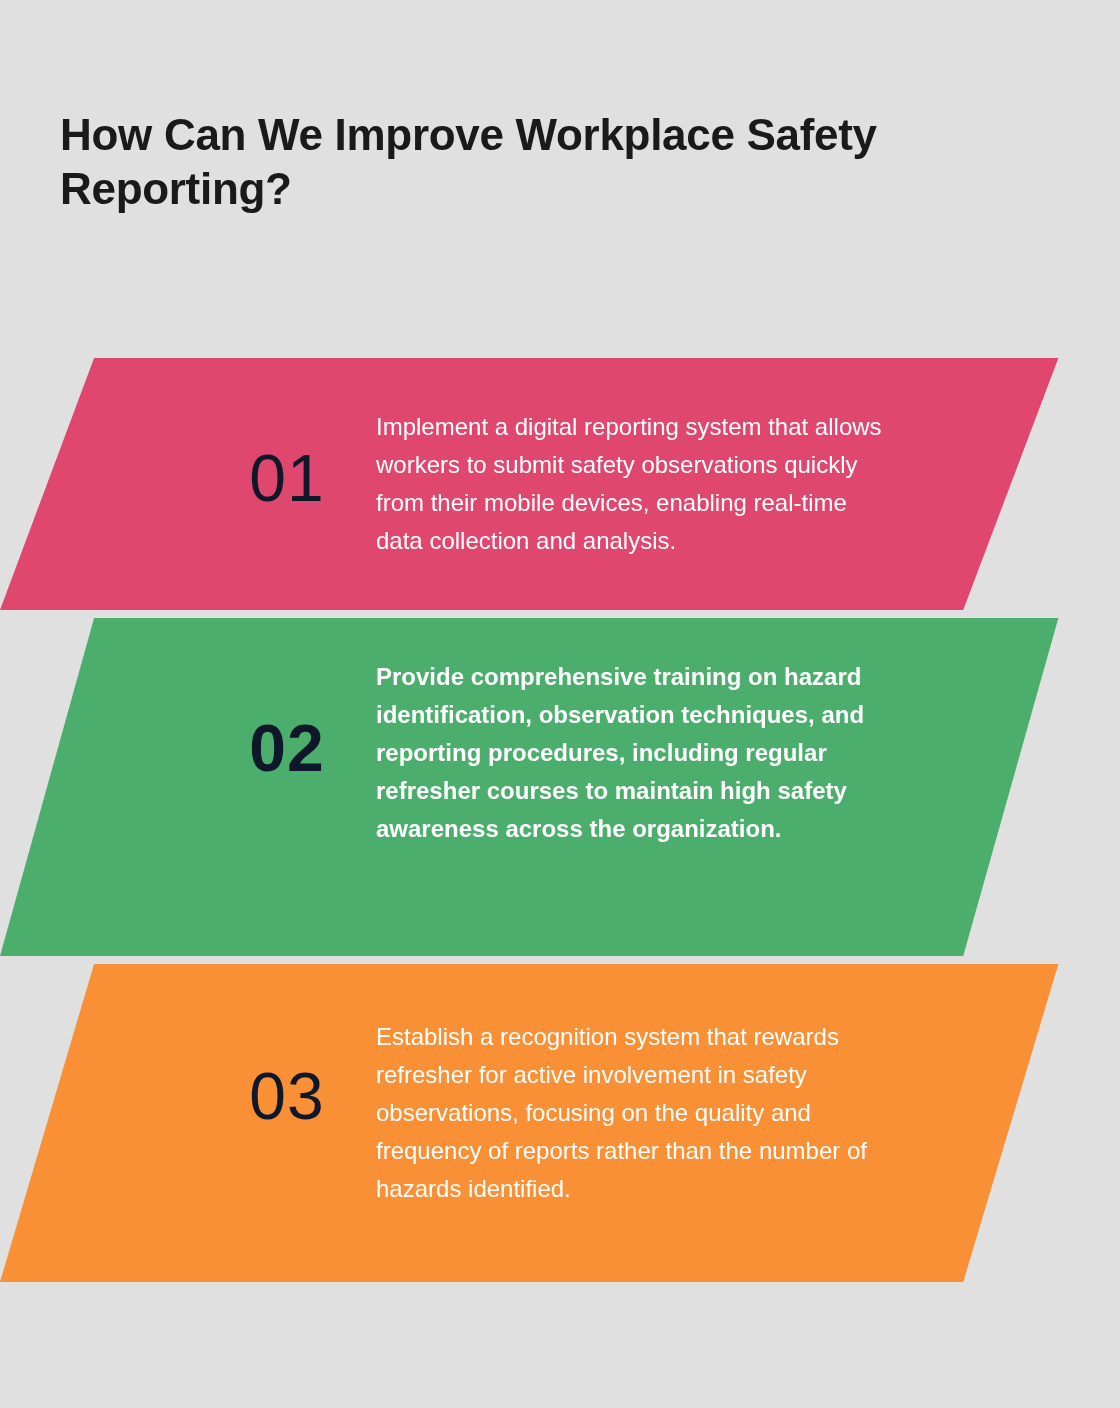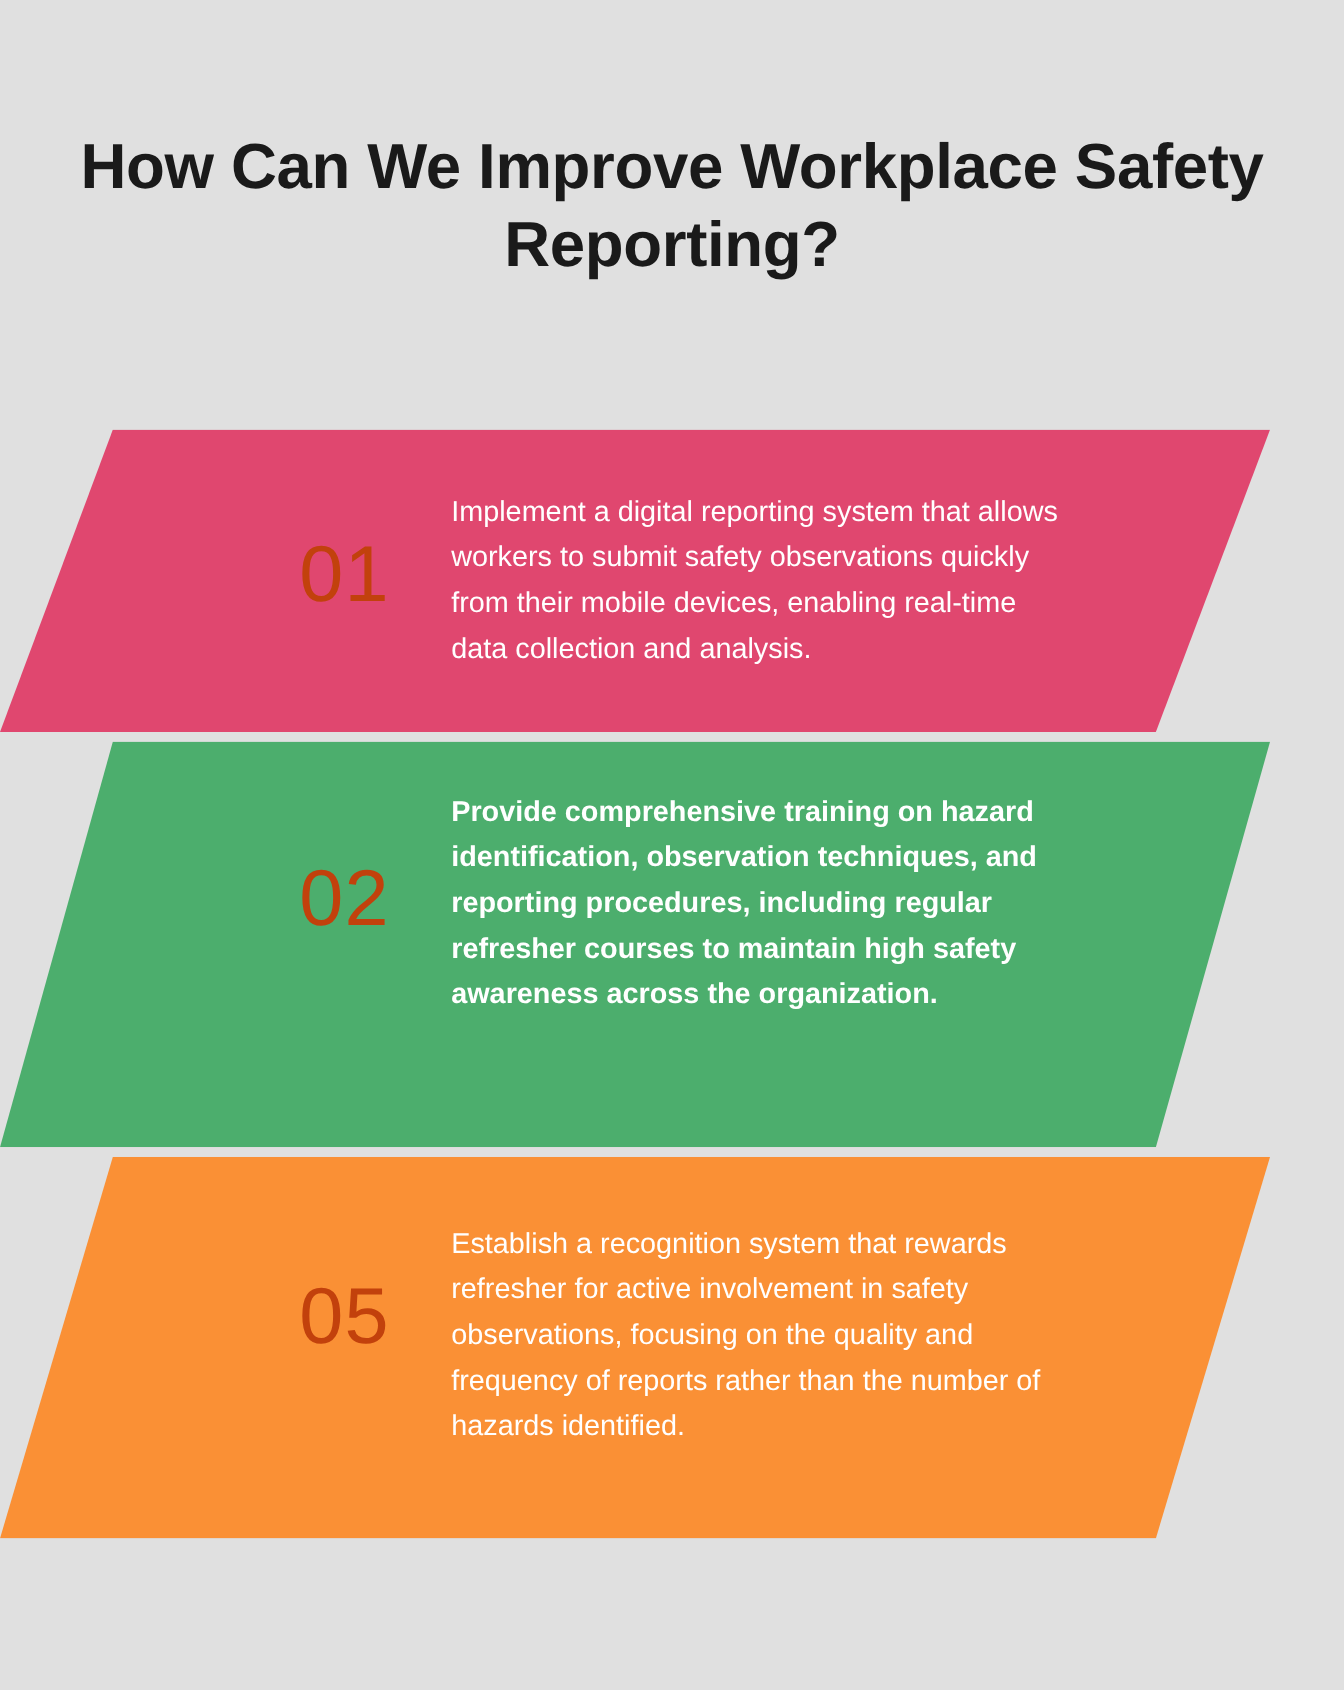"How Can We Improve Workplace" .title { font-size: 53px -> 44px; text-align: center -> left }
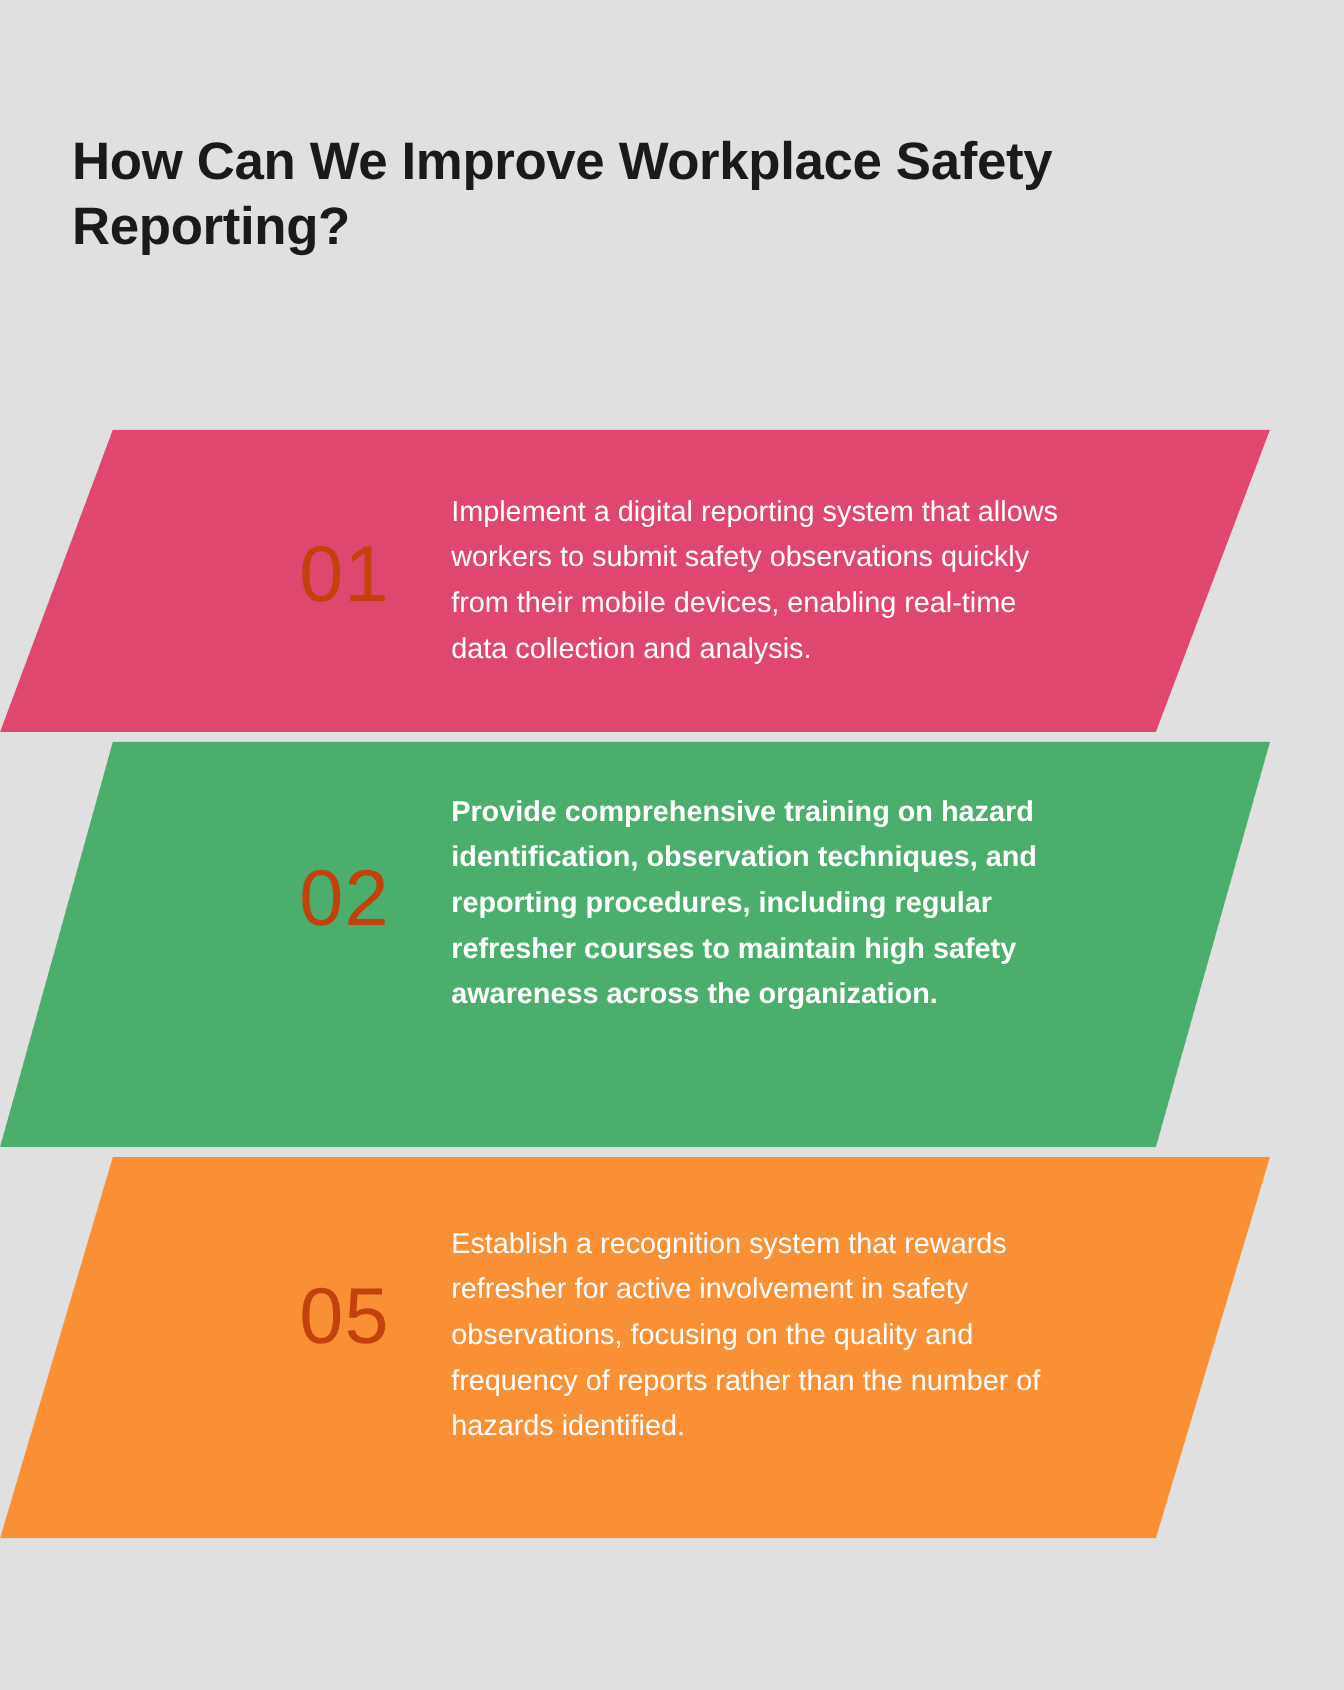"01" .num { color: #c2410c -> #0f172a }
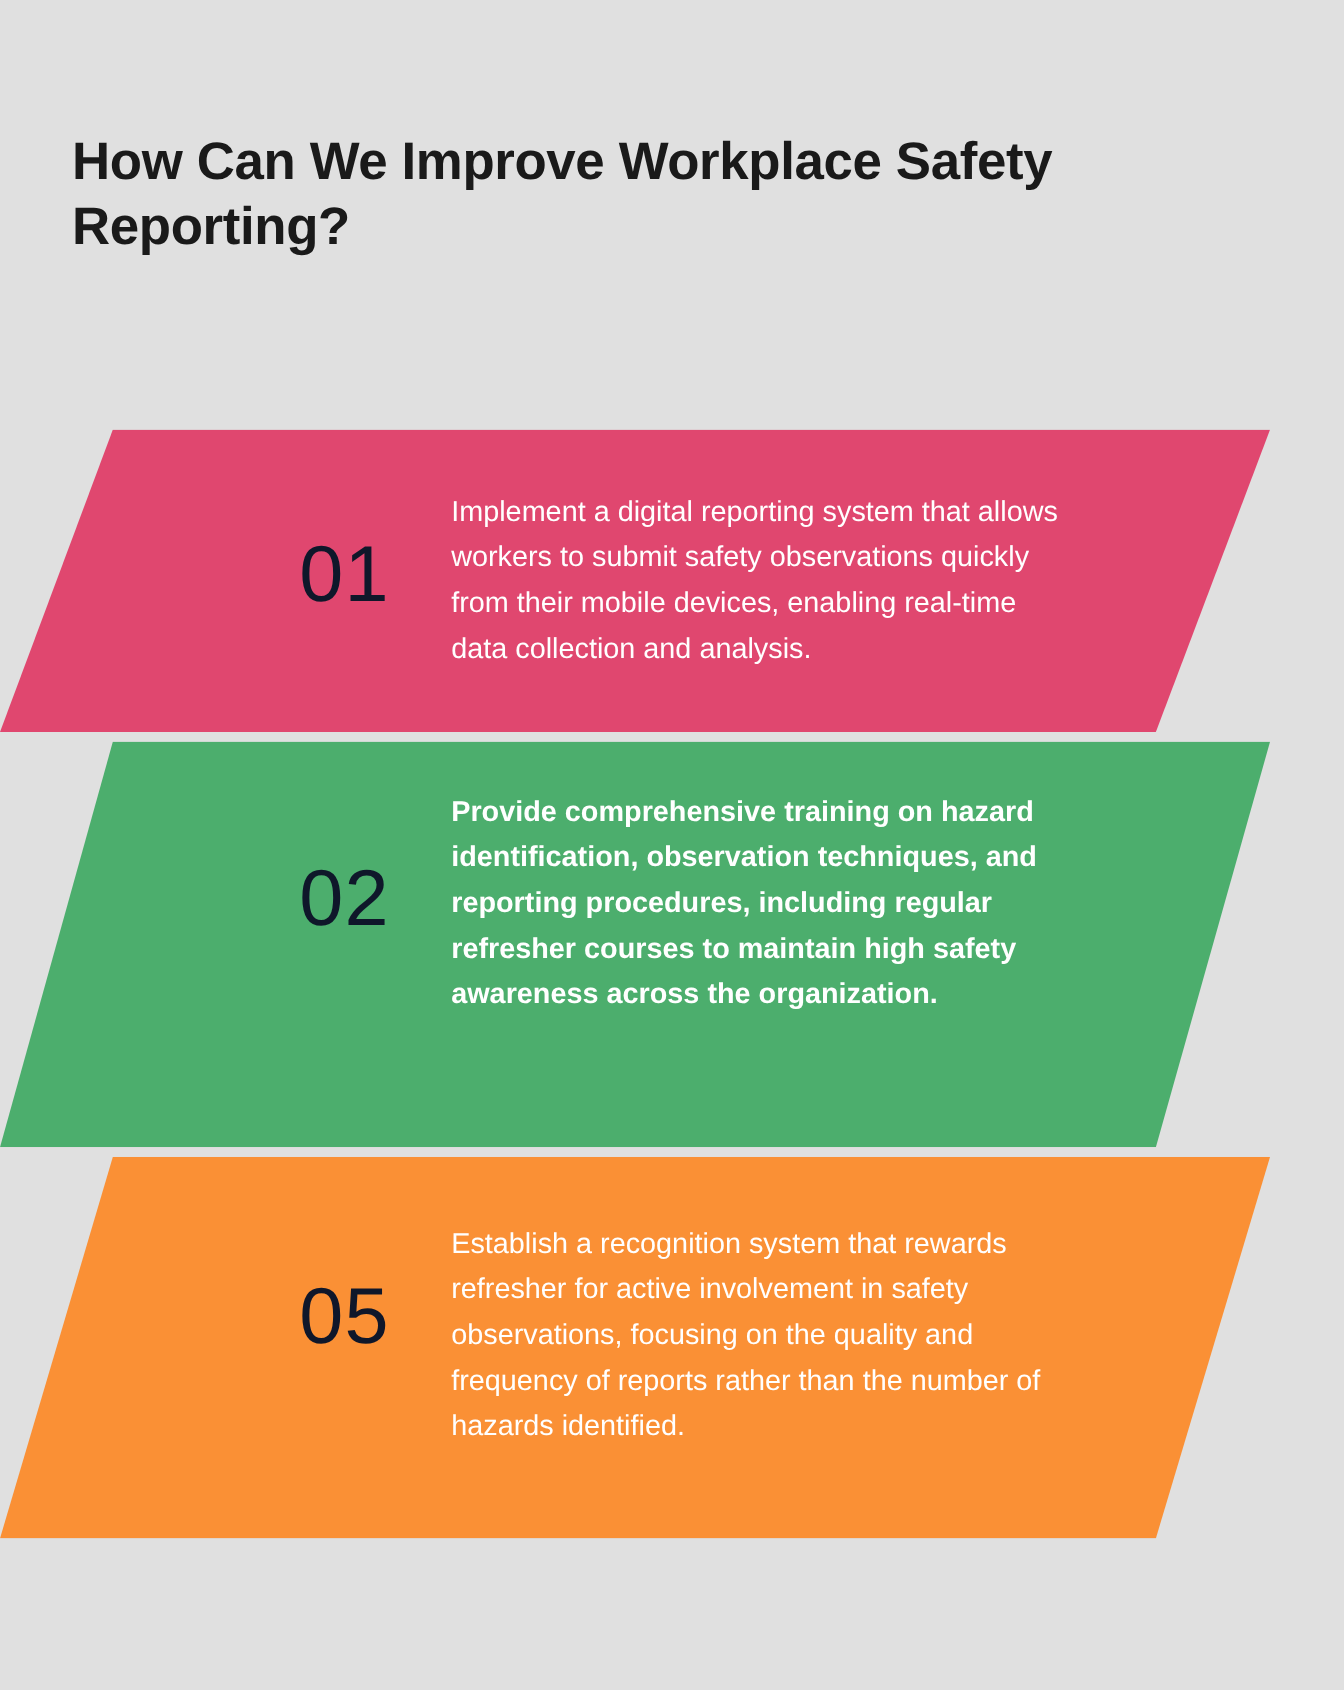"02" .step-2 .num { font-weight: none -> bold }
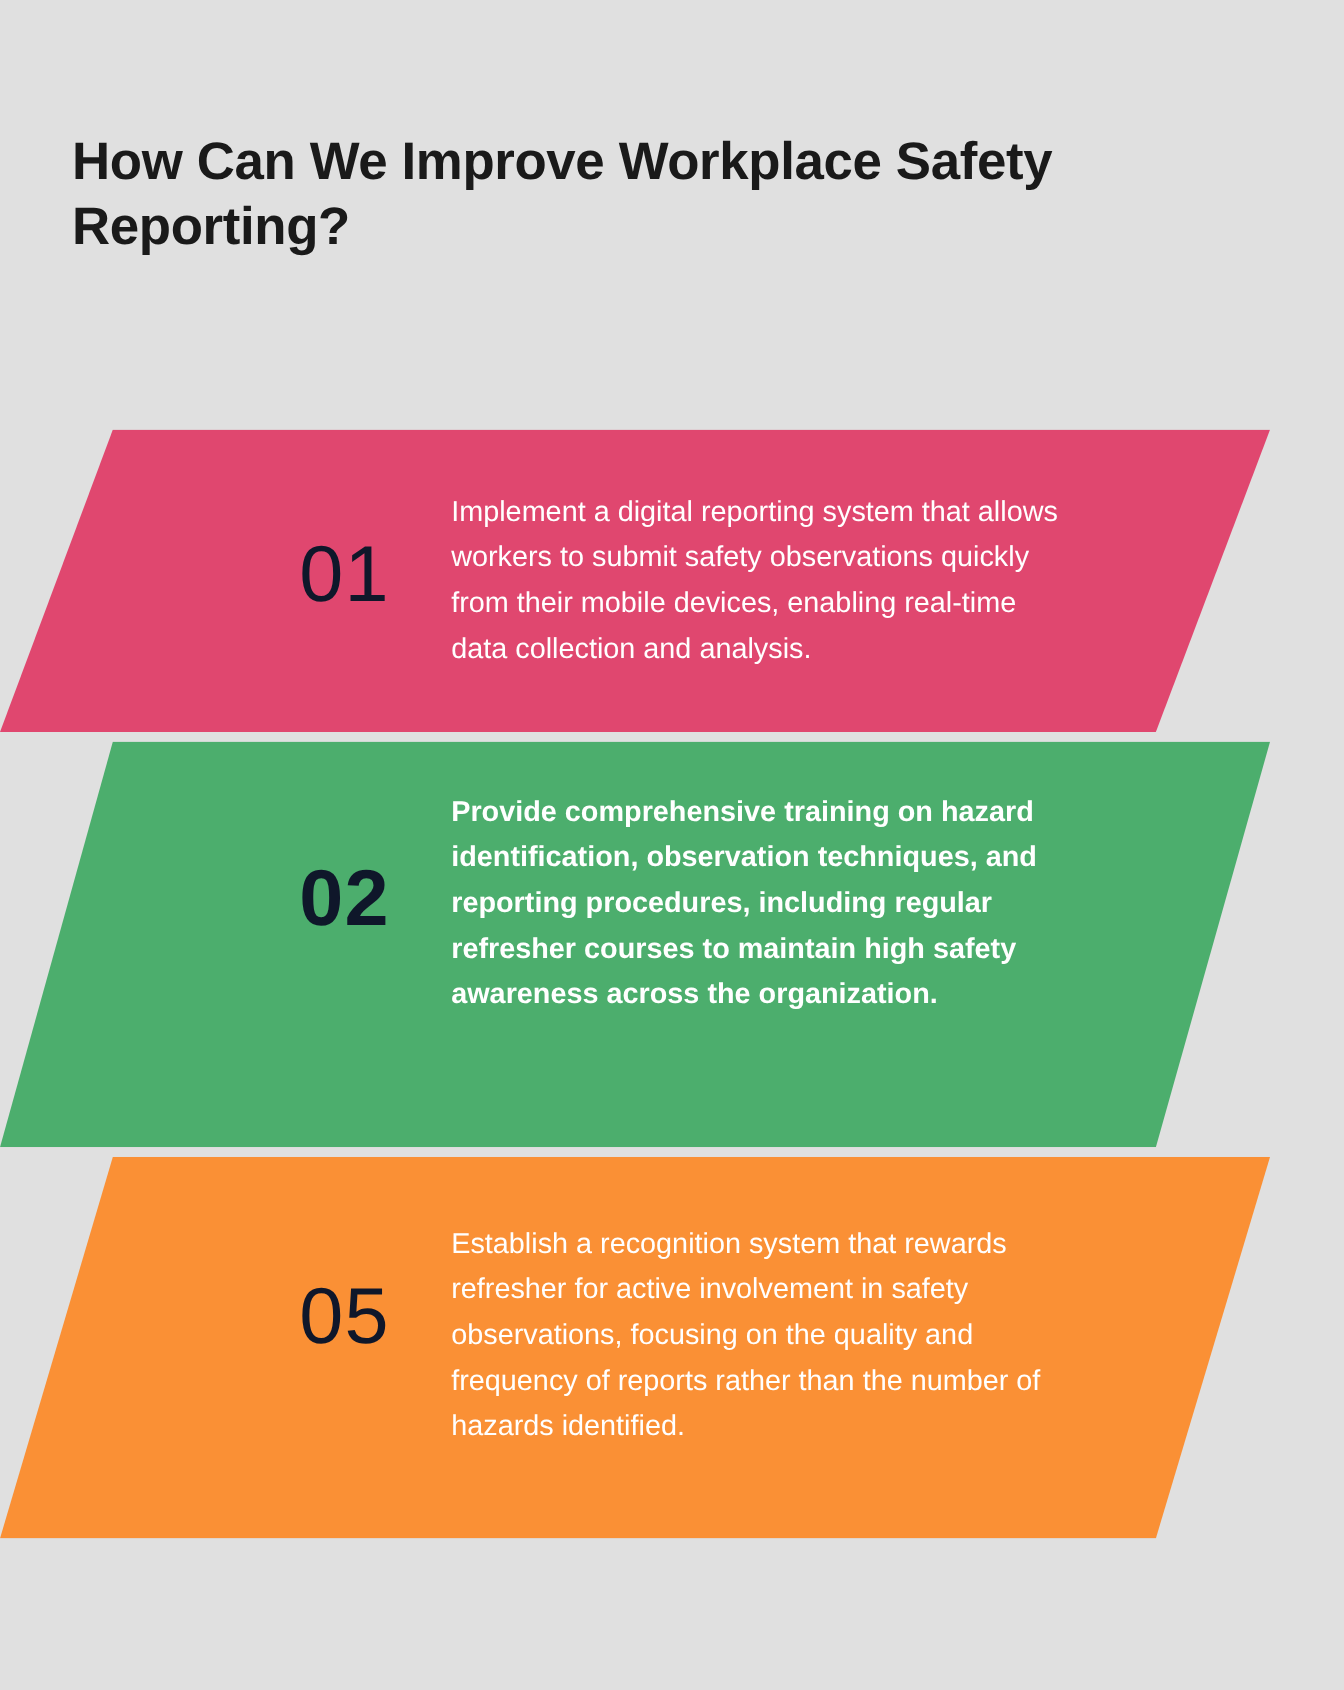"05" div.num { text: 05 -> 03 }
